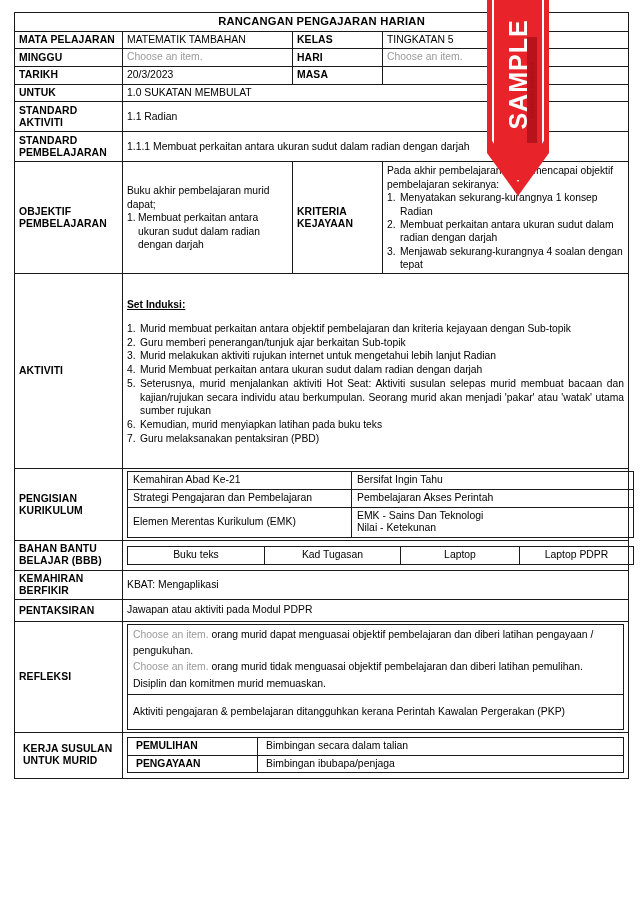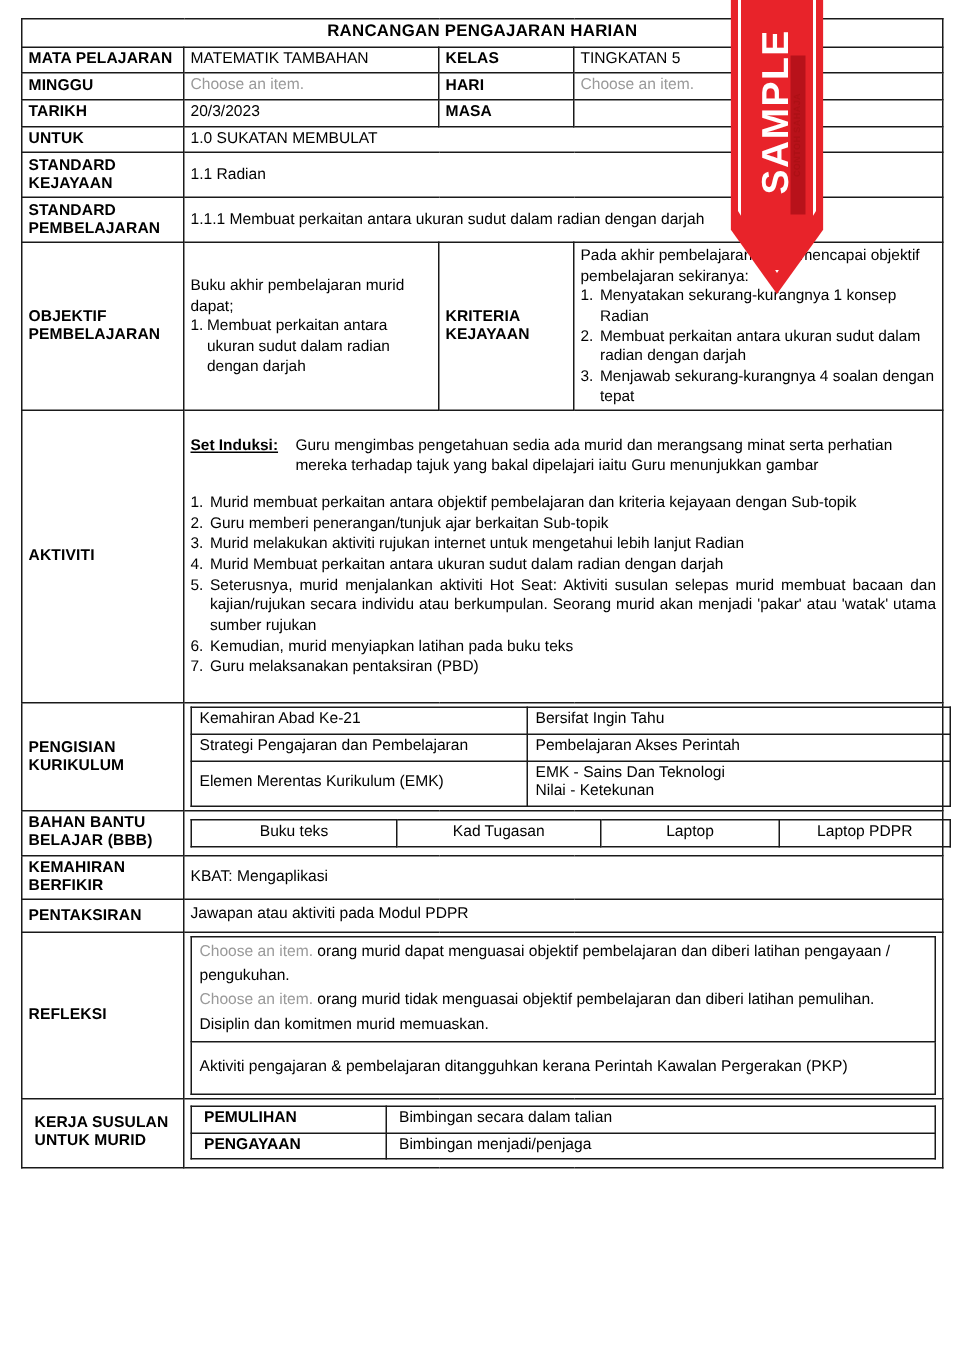"STANDARD KEJAYAAN" td.lbl { text: KEJAYAAN -> AKTIVITI }
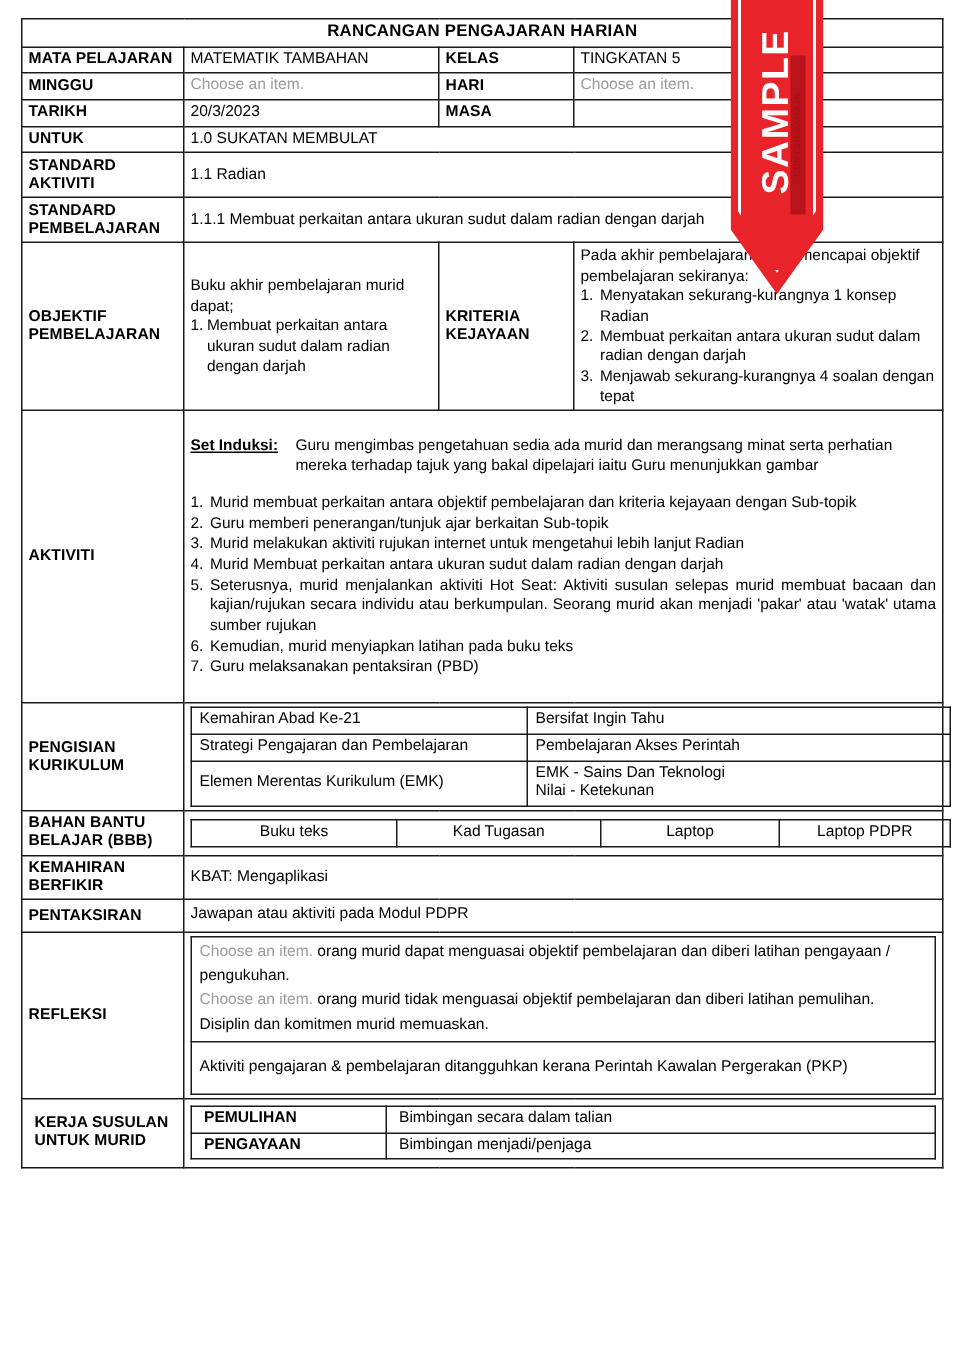"Guru mengimbas pengetahuan sedia ada" div.si-body { html: <div>Guru mengimbas pengetahuan sedia ada murid dan merangsang minat serta perhatian mereka terhadap tajuk yang bakal dipelajari iaitu Guru menunjukkan gambar</div> -> none }
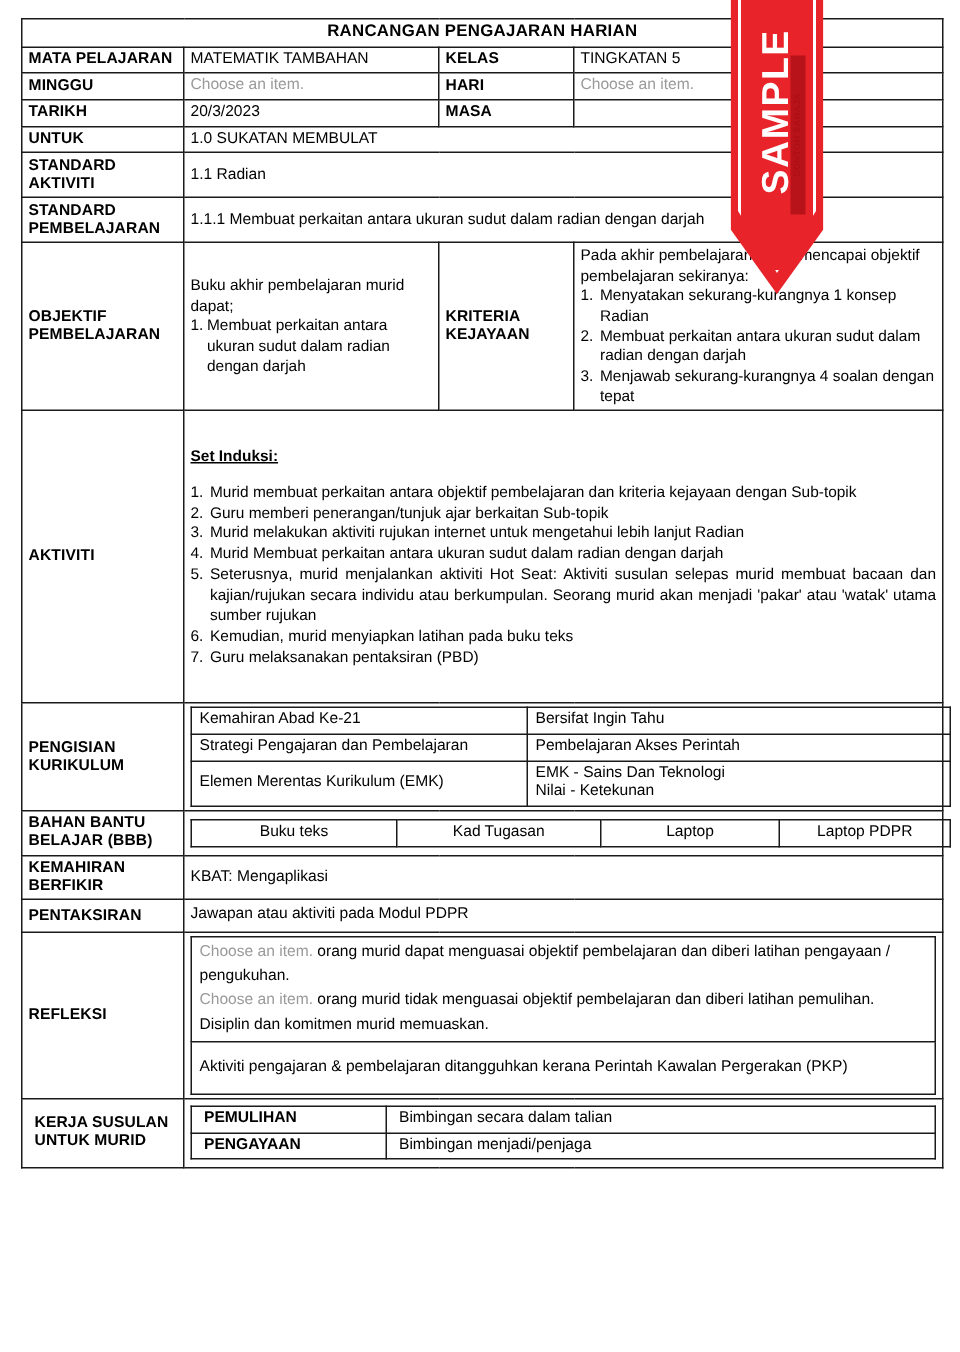"Bimbingan menjadi/penjaga" td { text: menjadi/penjaga -> ibubapa/penjaga }
